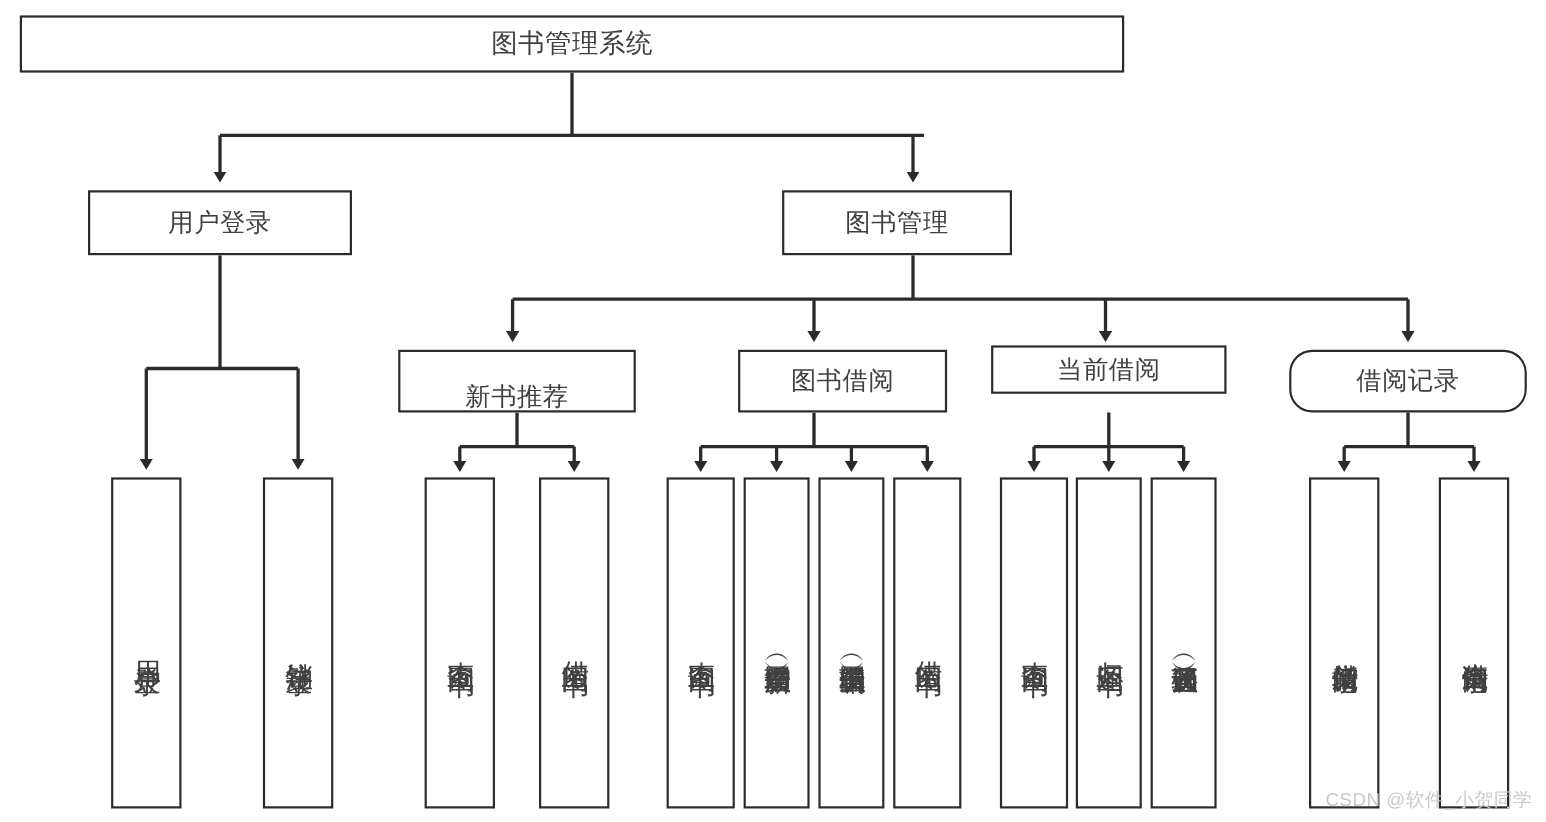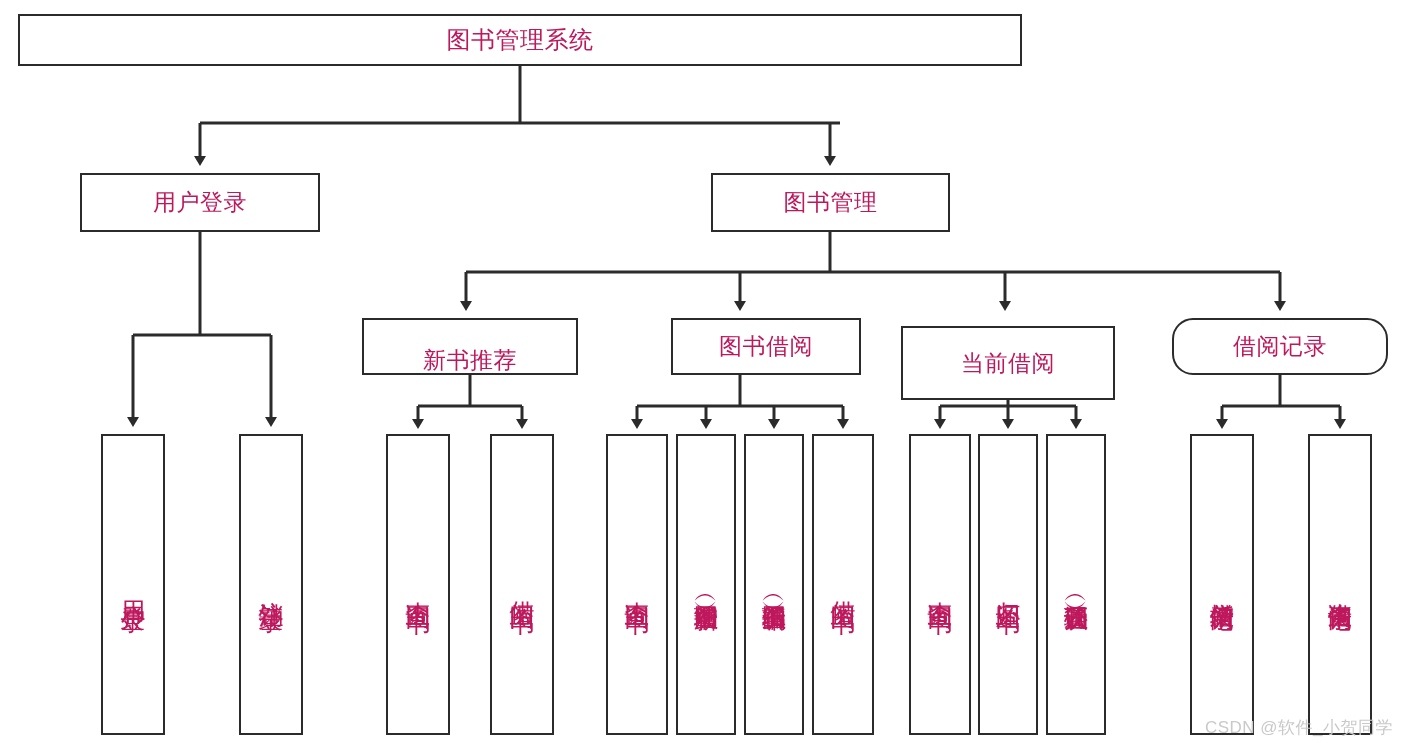"图书管理系统" .node { color: #be185d -> #404040 }
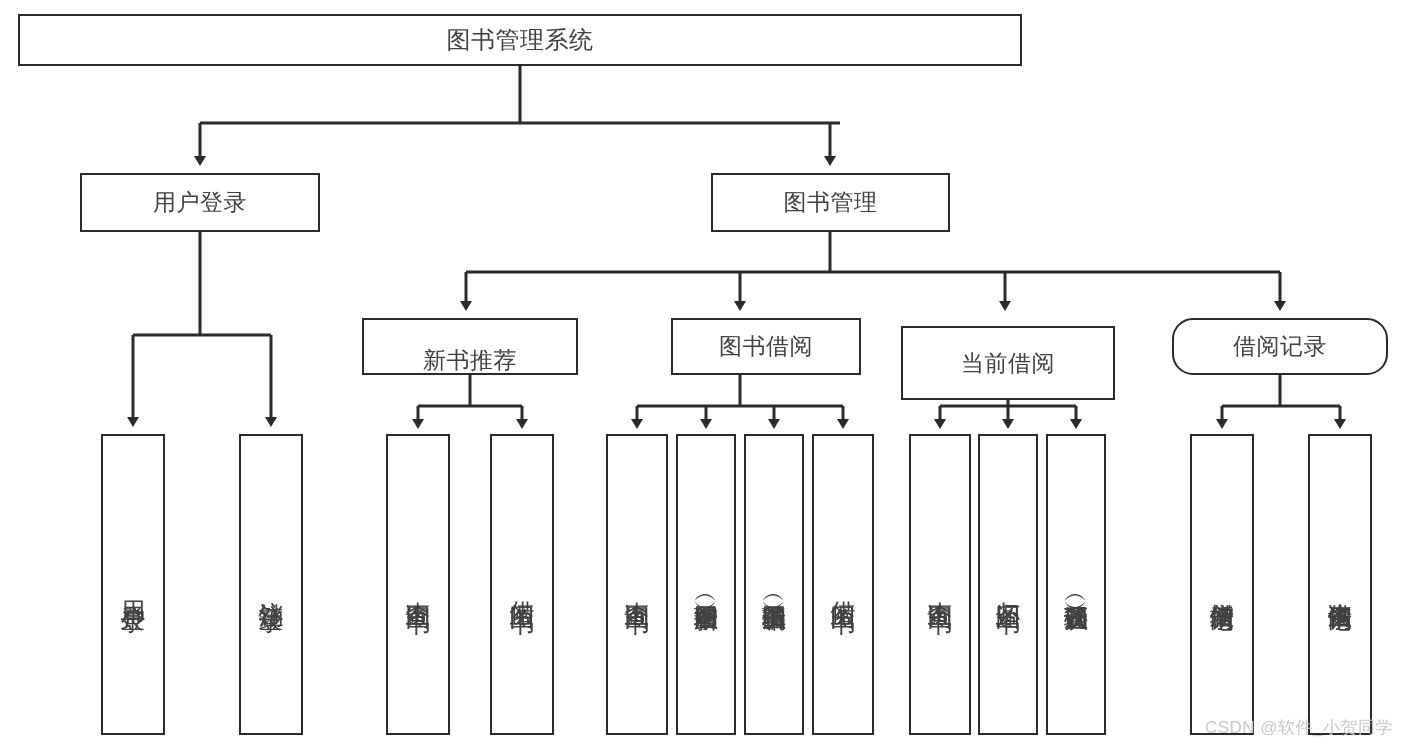"图书管理" div.node { width: 239px -> 209px }
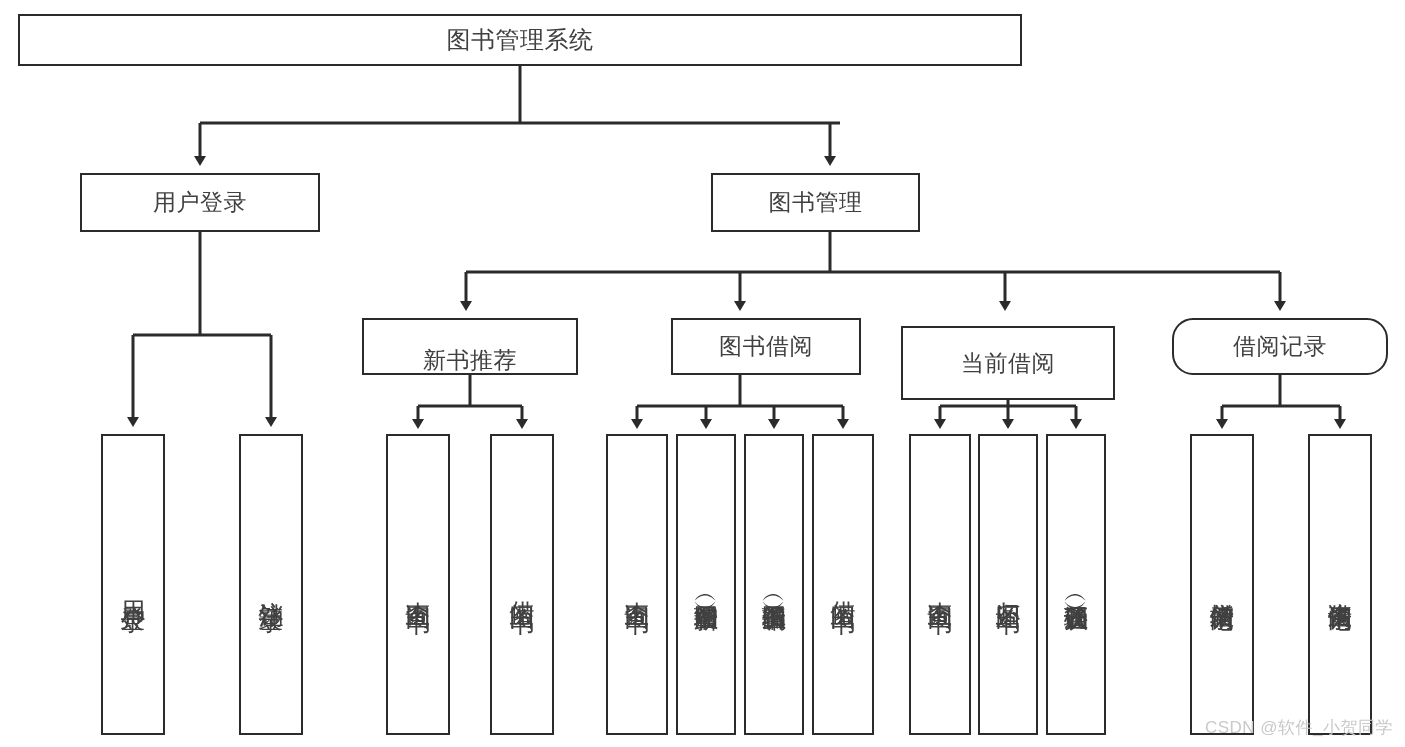"当前借阅" div.node { height: 74px -> 44px; top: 326px -> 314px }
